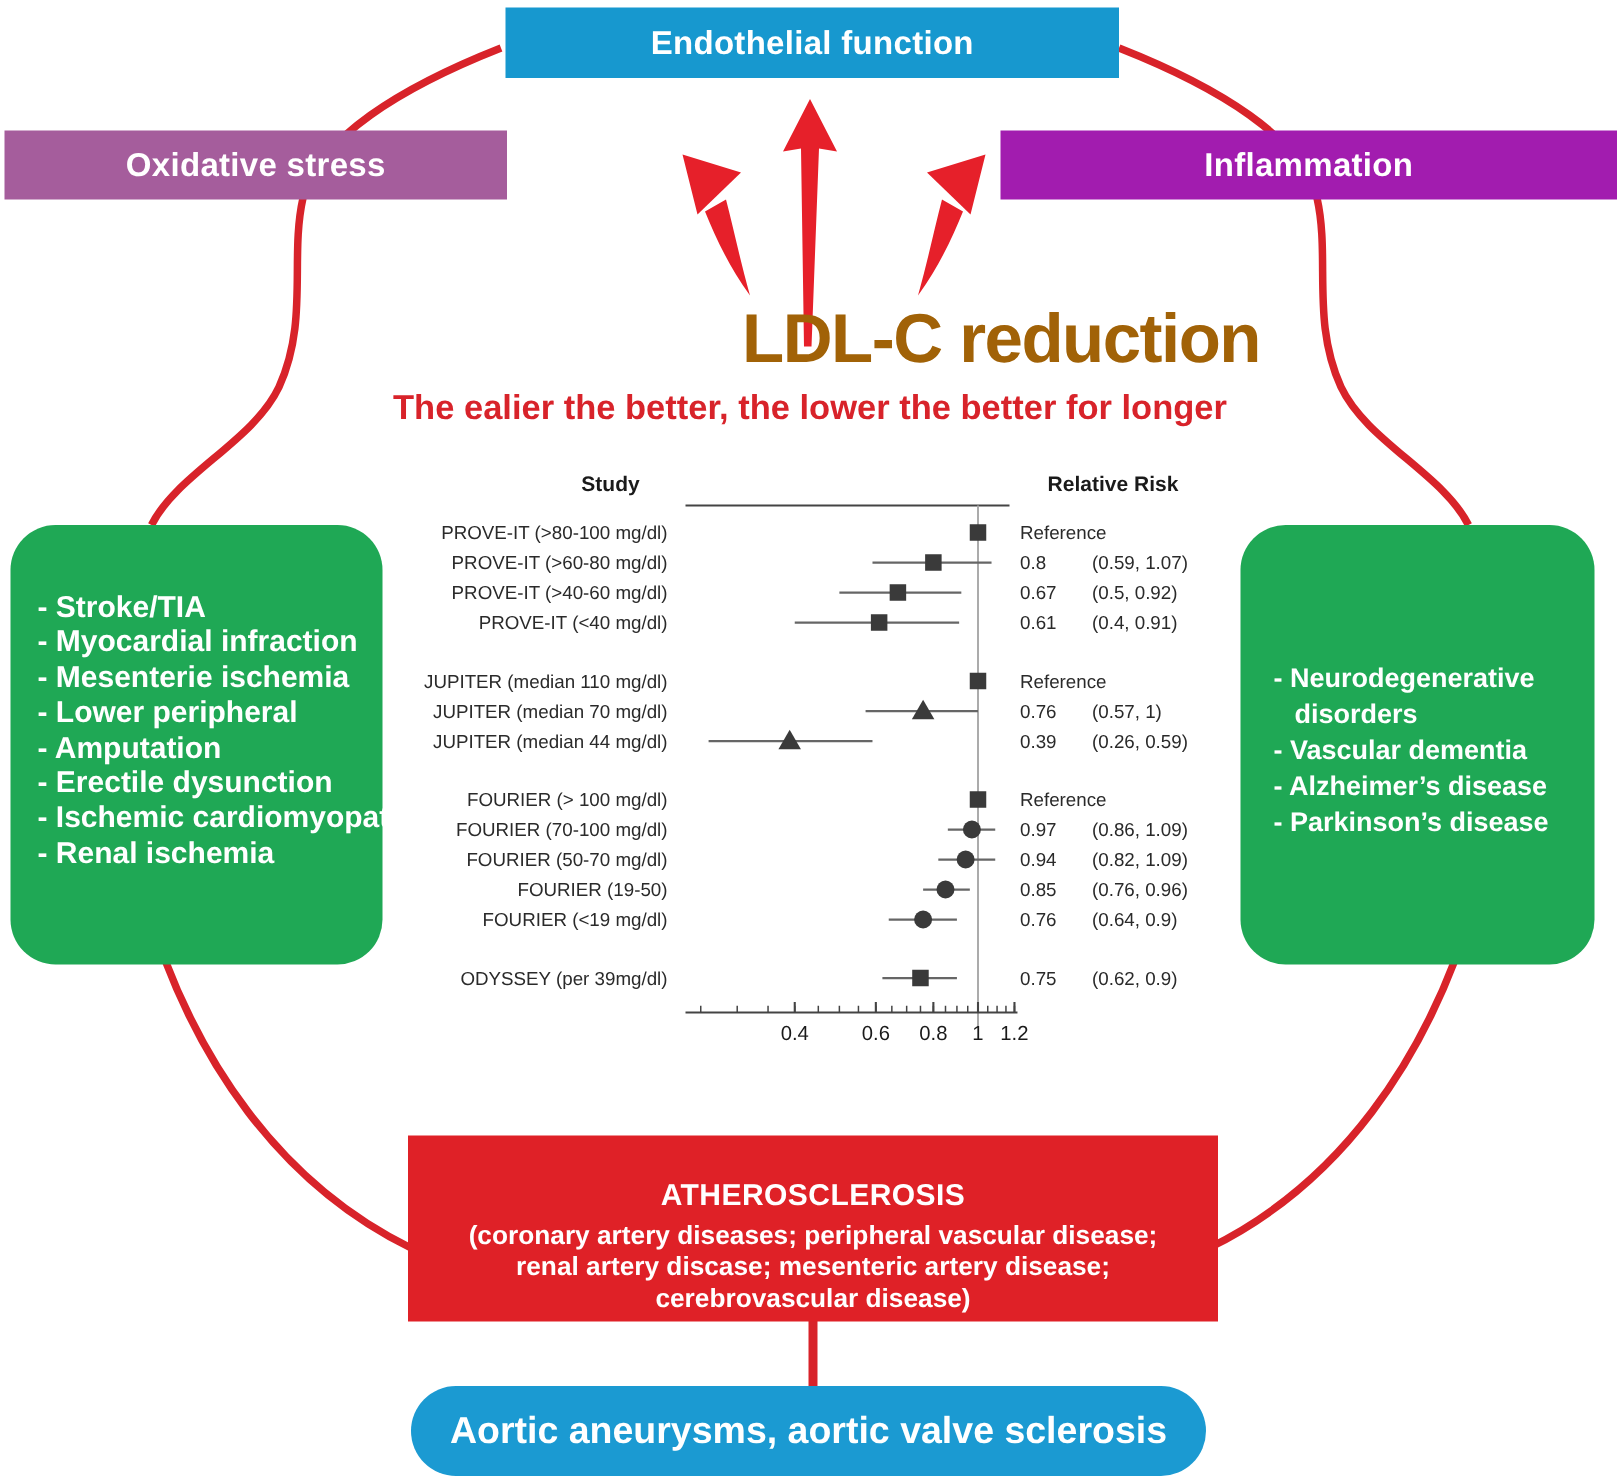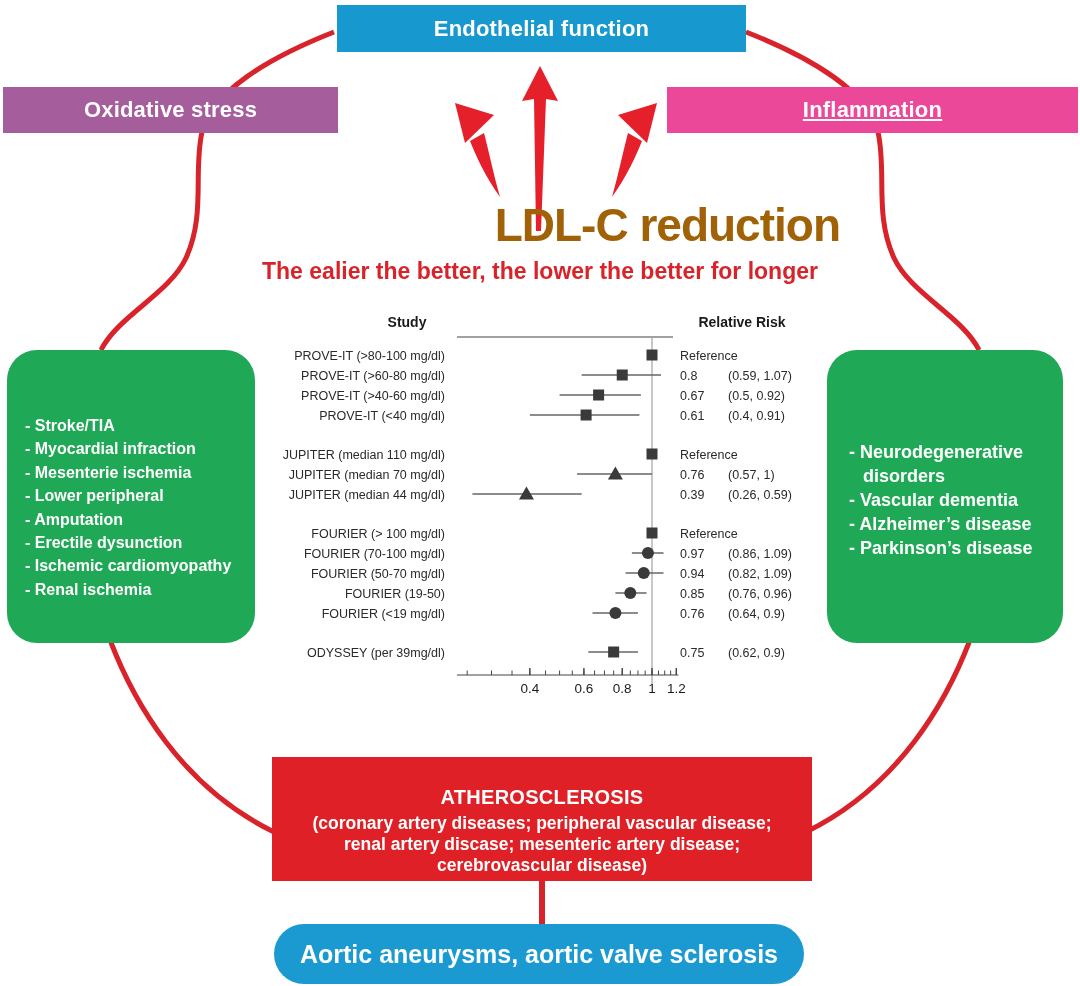"Inflammation" #banner-inflammation { background: #ec4899 -> #a21caf; text-decoration: underline -> none }
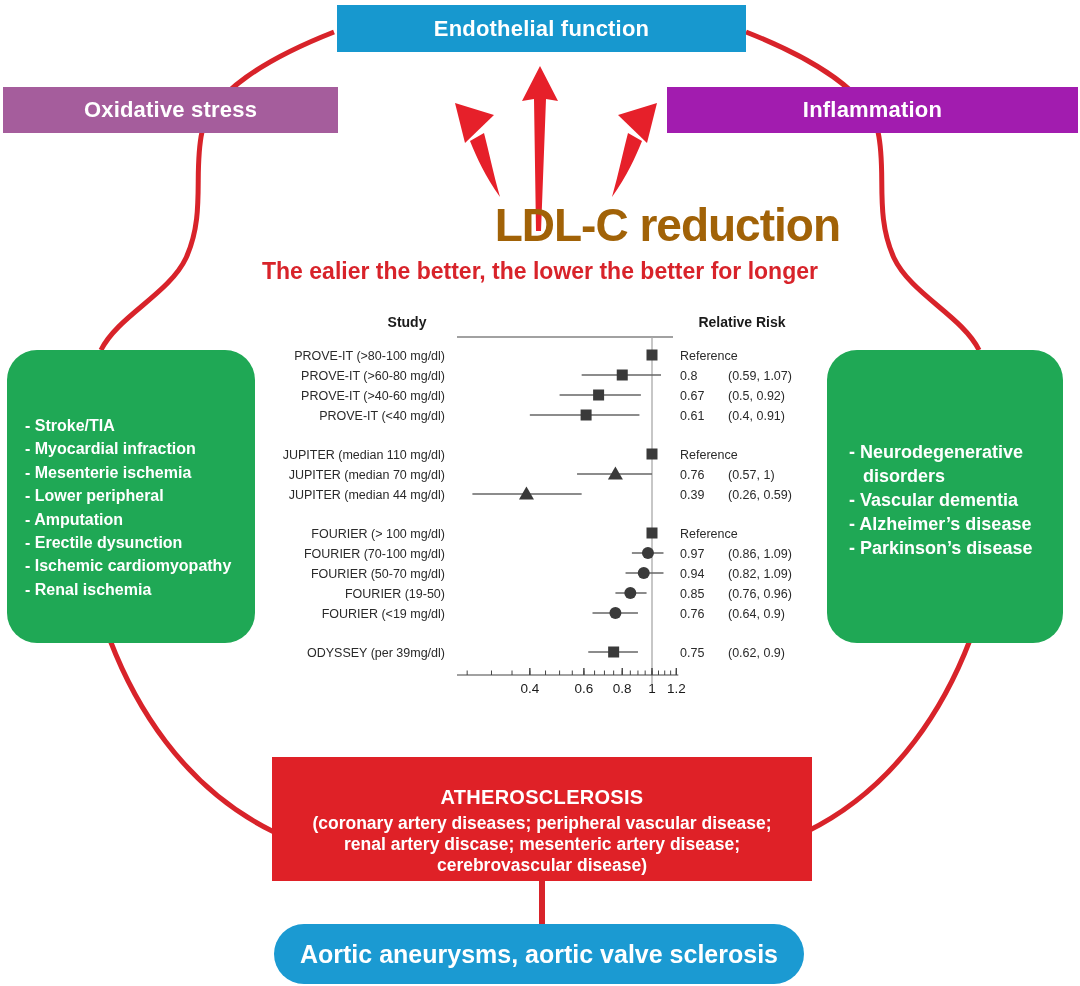"- Stroke/TIA" #left-green-box { font-size: 16px -> 20px; padding: 64px 6px 0 18px -> 44px 6px 0 18px }
